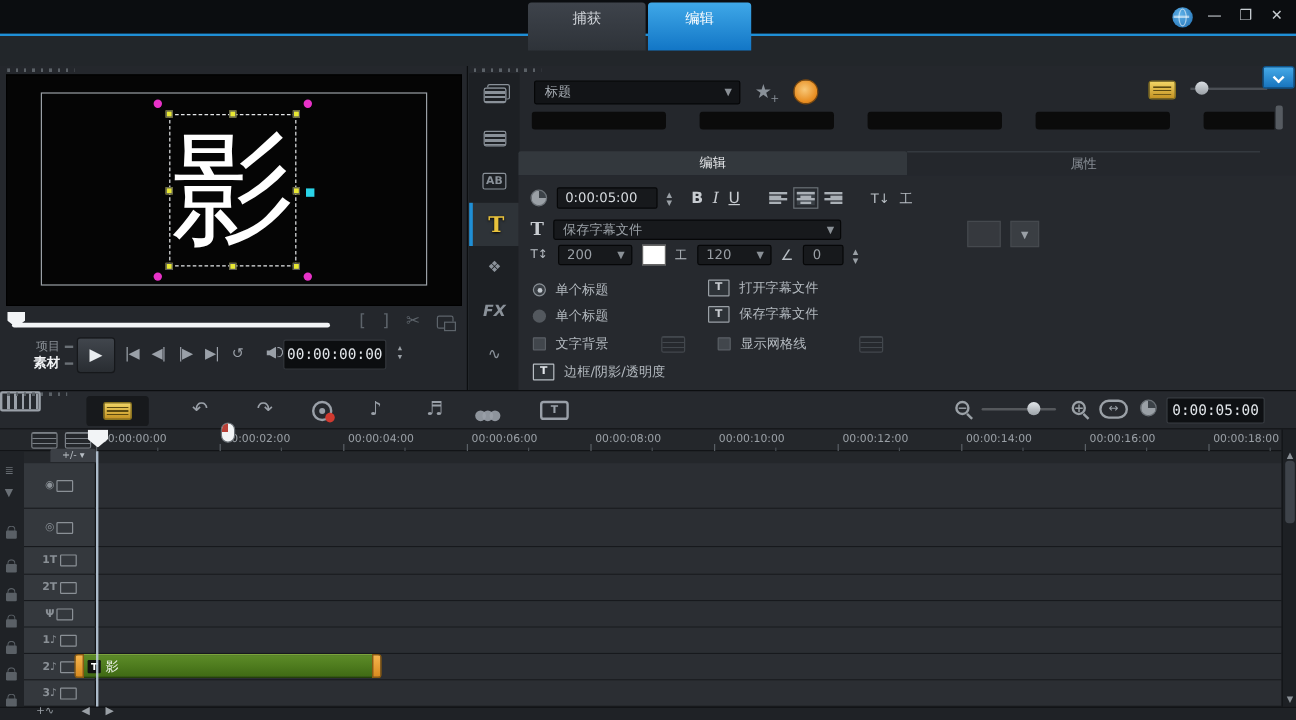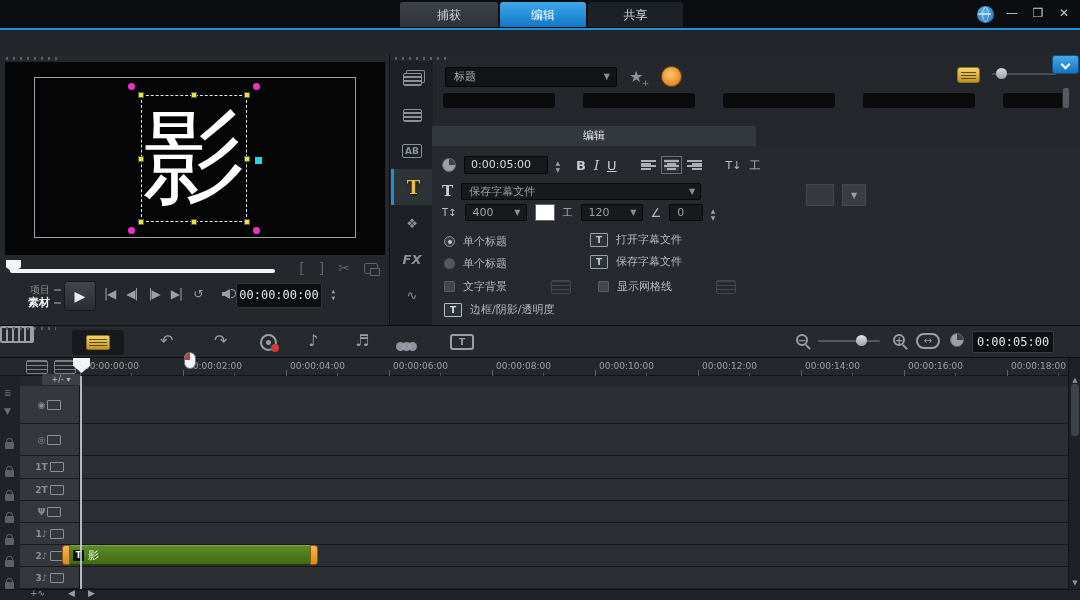"捕获" .top-tab { height: 25px -> 40px; margin-left: none -> 40px }
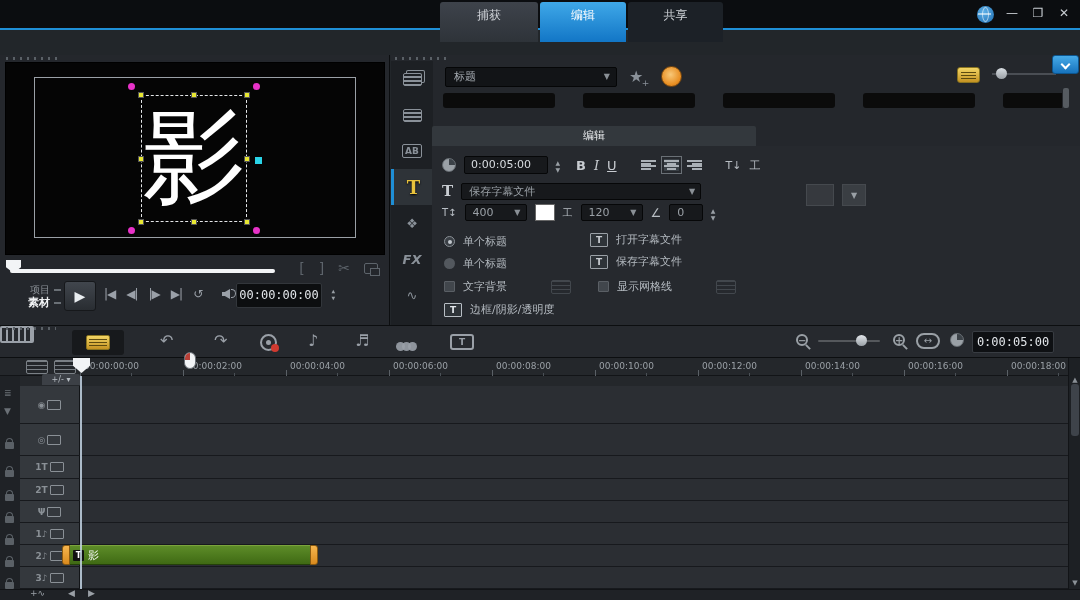"共享" div.top-tab { html: <div>共享</div> -> none }
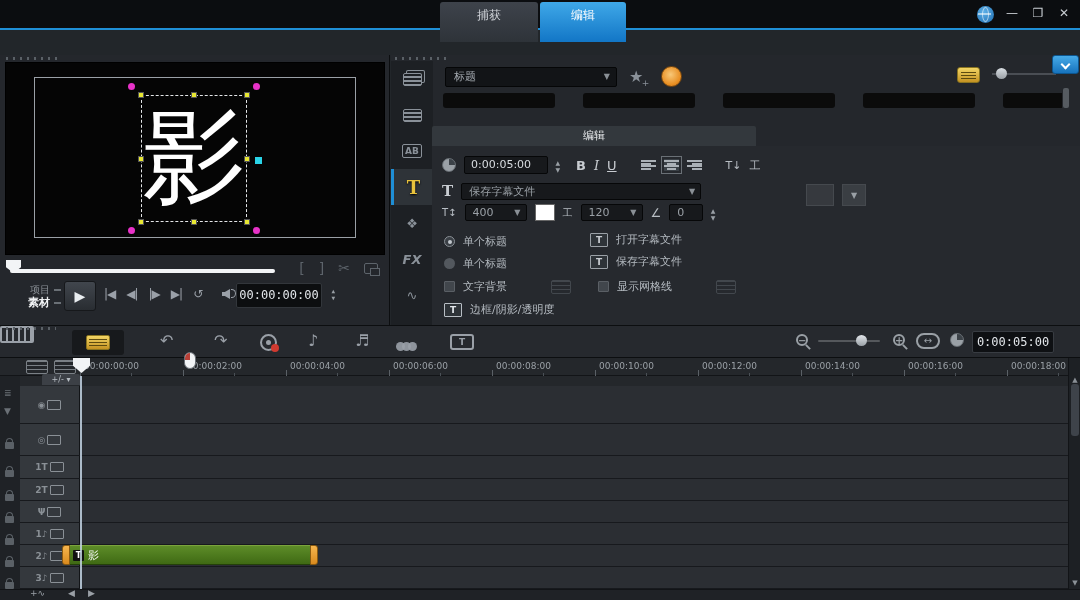"属性" div { html: none -> <div>属性</div> }
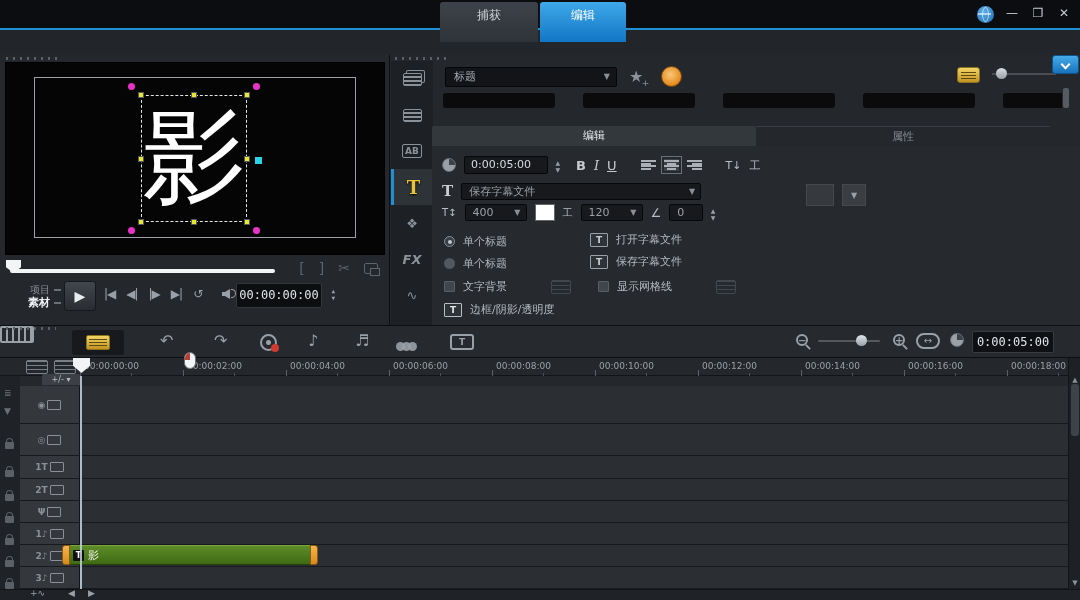"400" span { text: 400 -> 200 }
